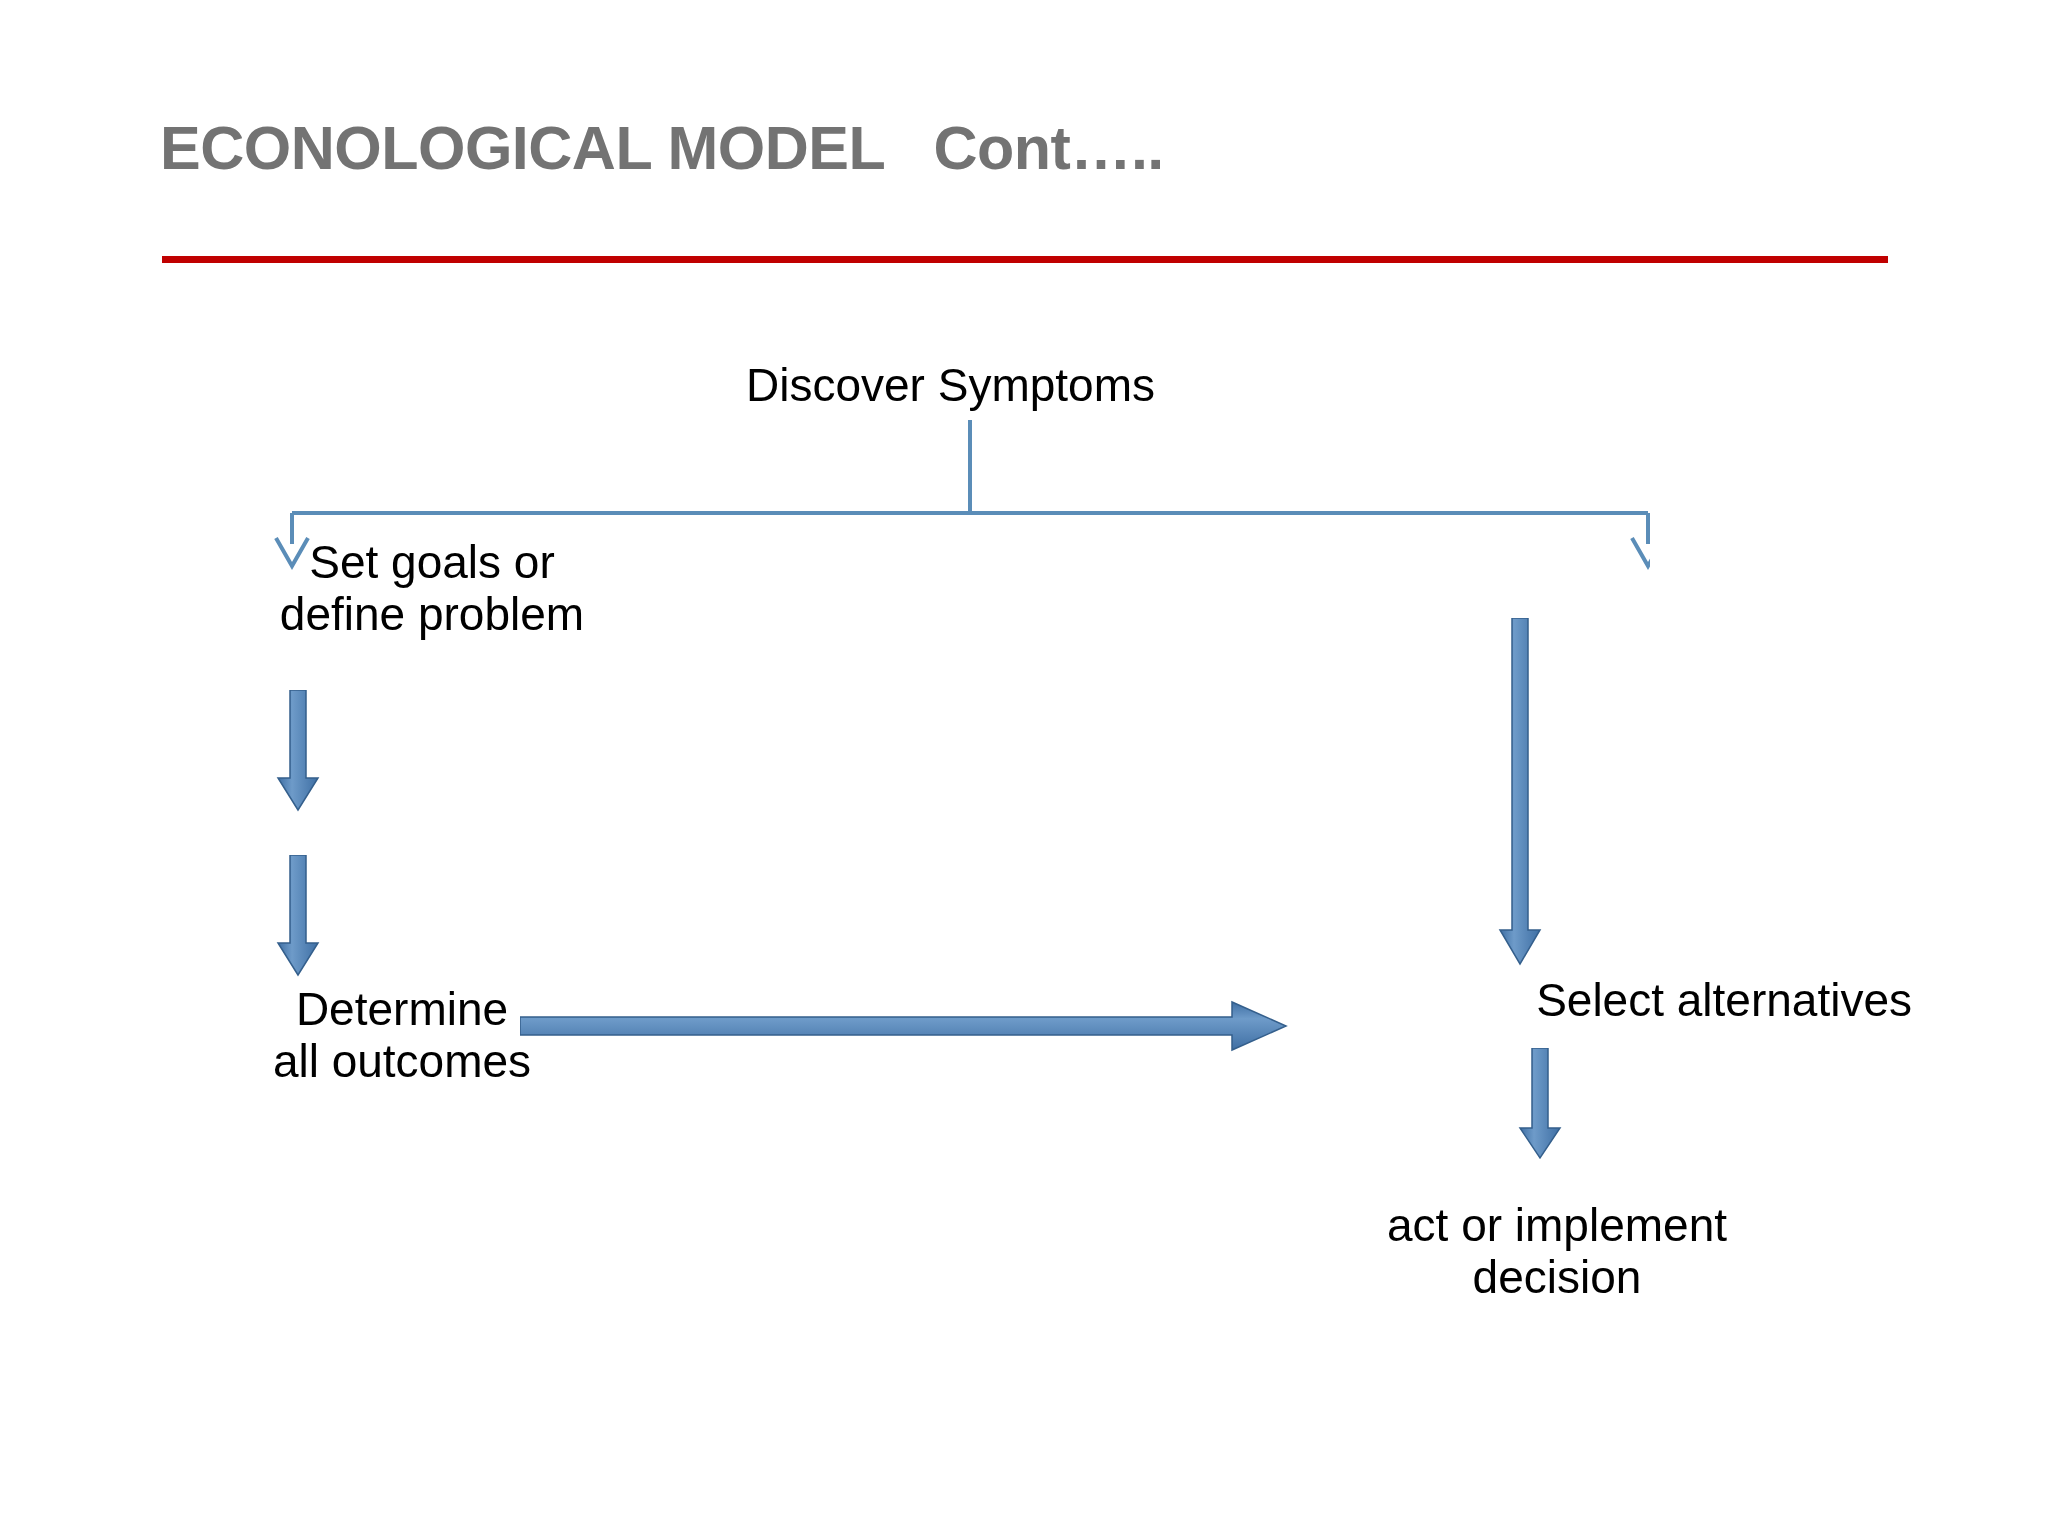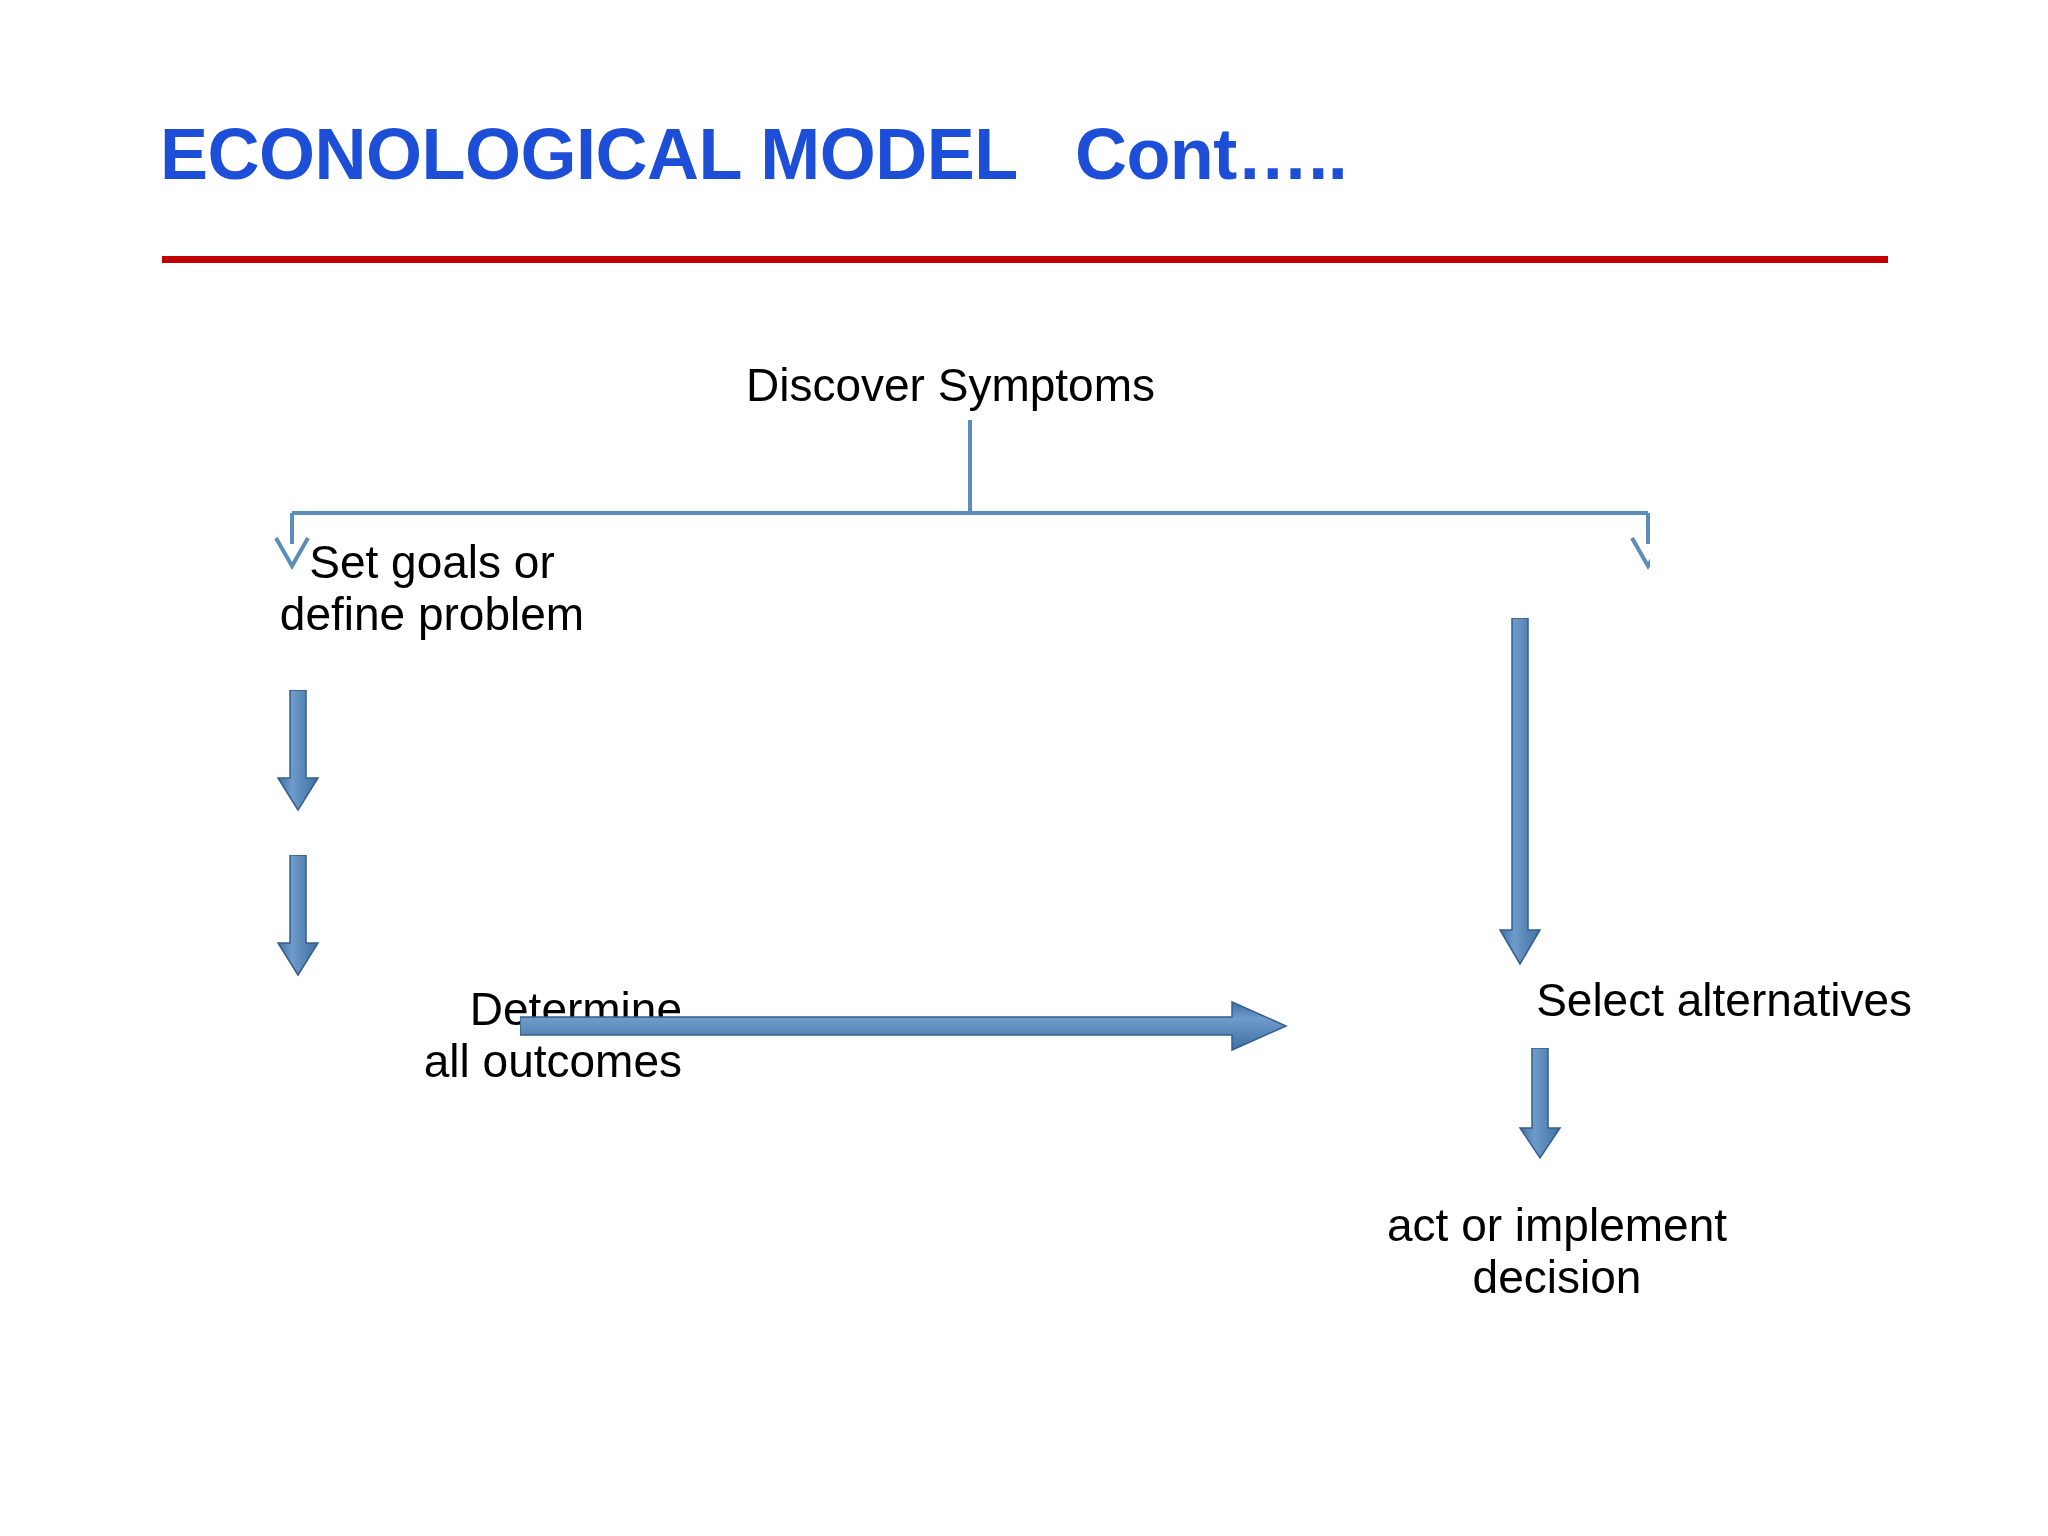"ECONOLOGICAL MODEL Cont….." #slide-title { color: #1d4ed8 -> #737373; font-size: 72px -> 61px }
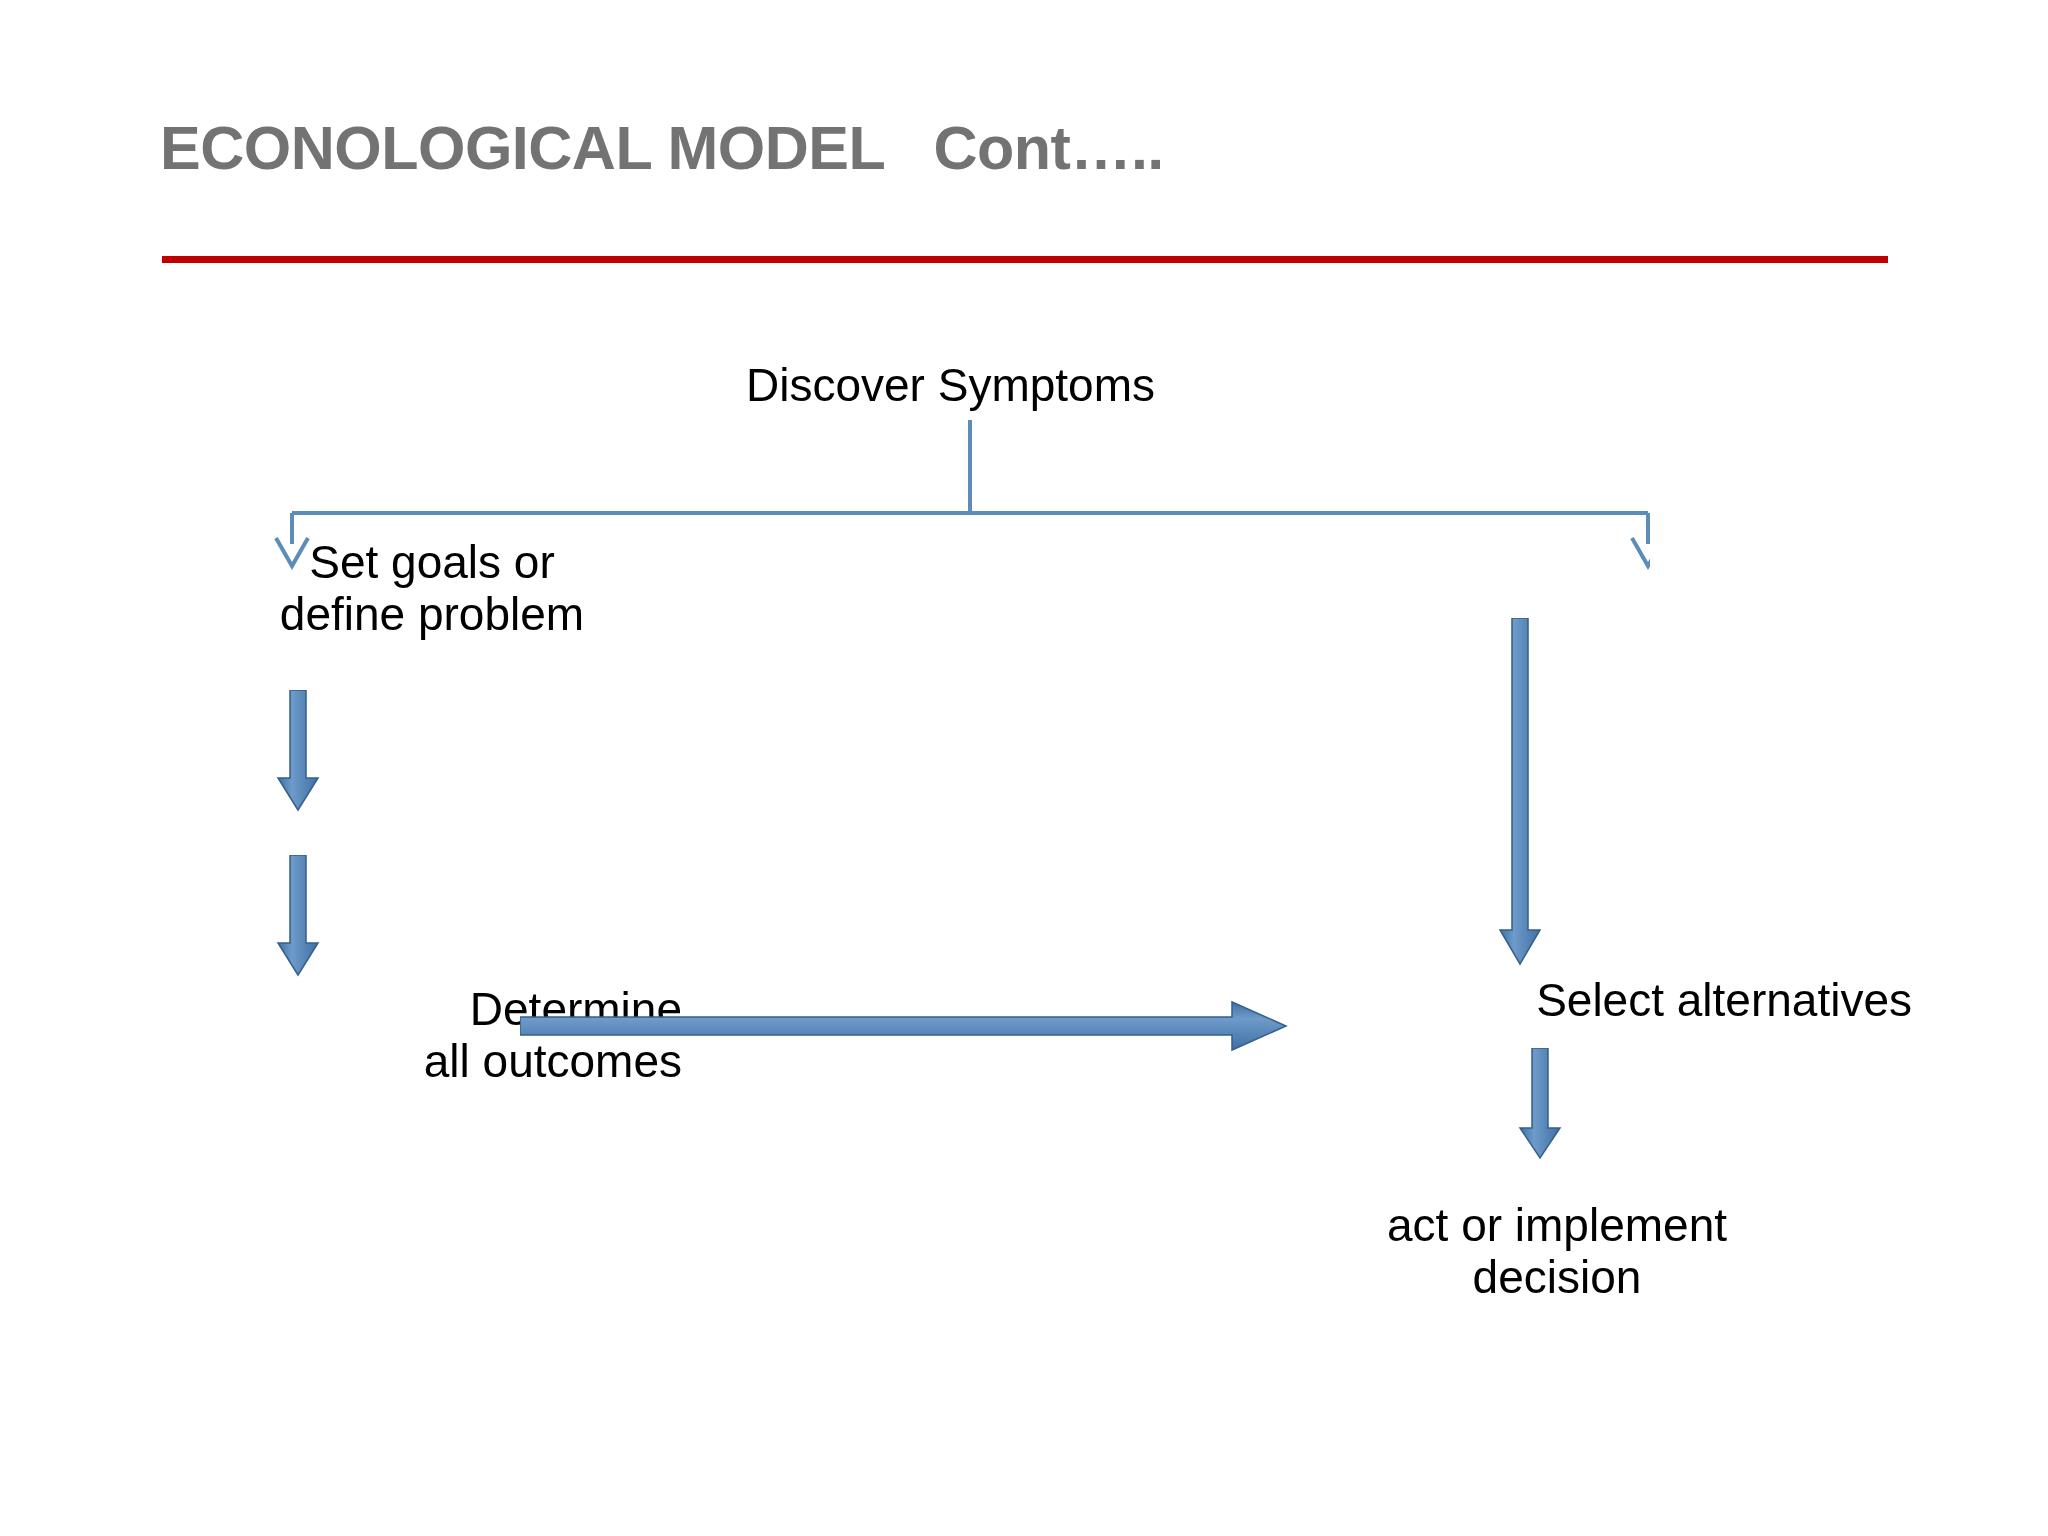"Determine" #node-determine { text-align: right -> center }
